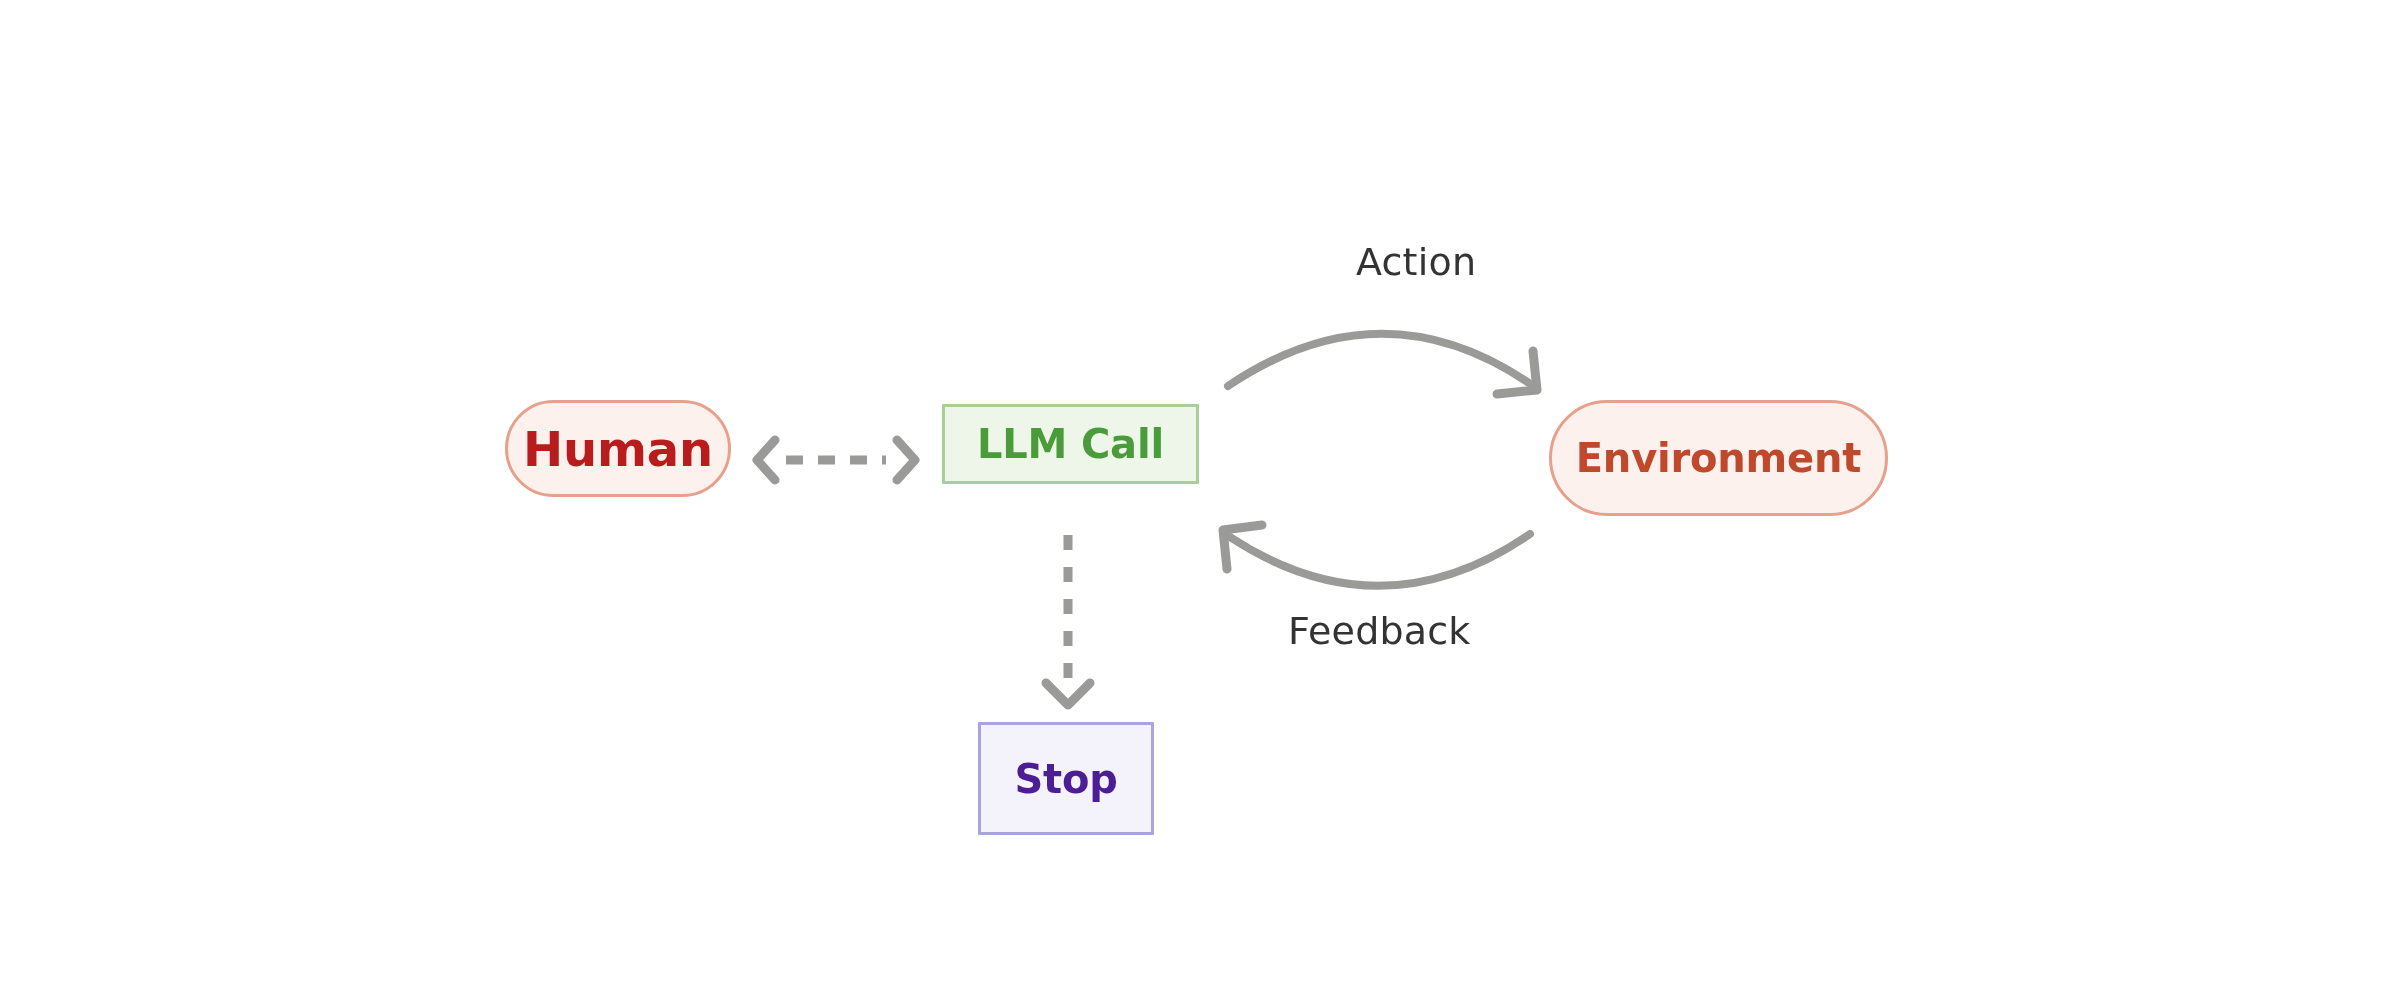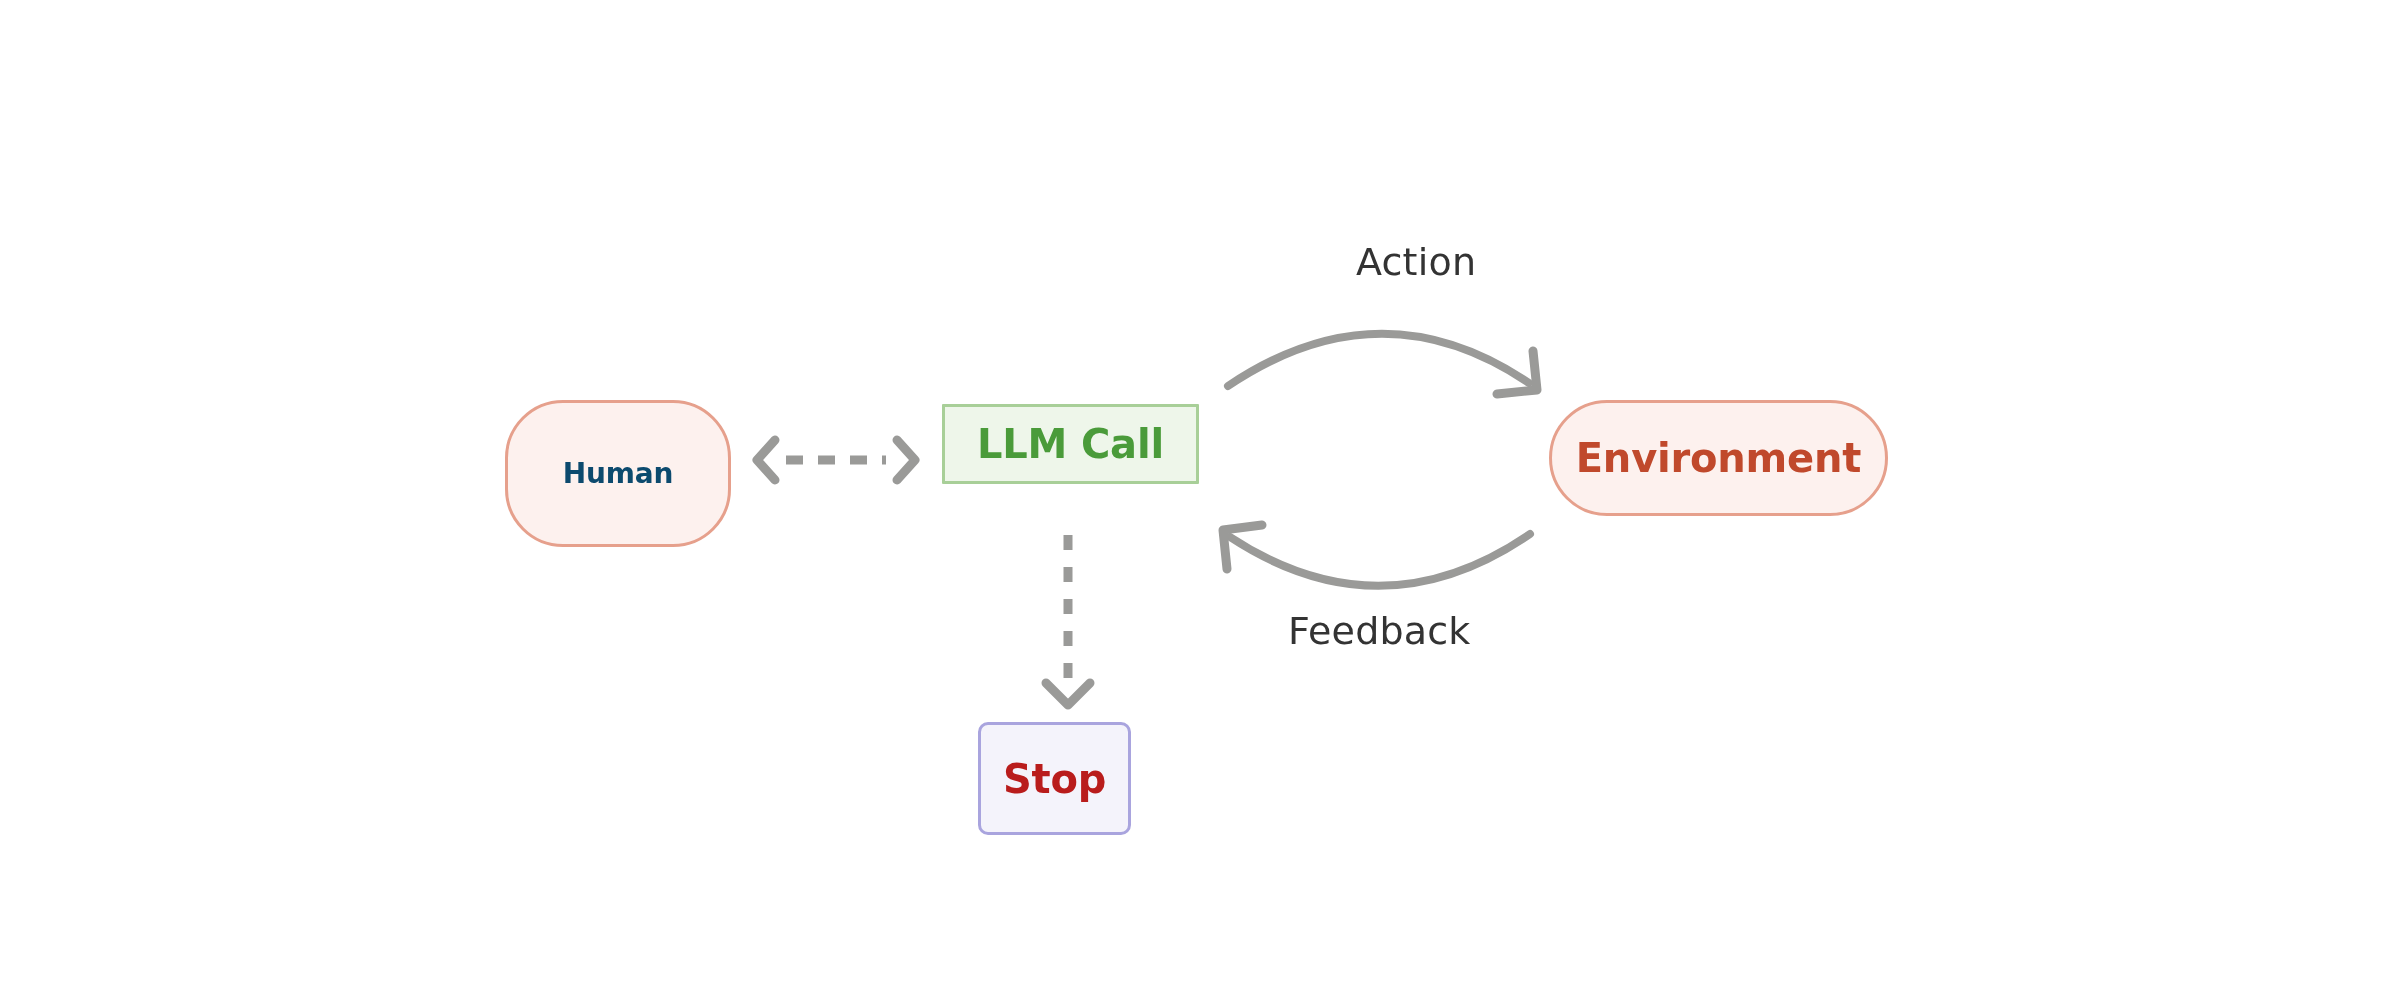"Human" #node-human { color: #0c4a6e -> #b91c1c; font-size: 28px -> 48px; height: 147px -> 97px }
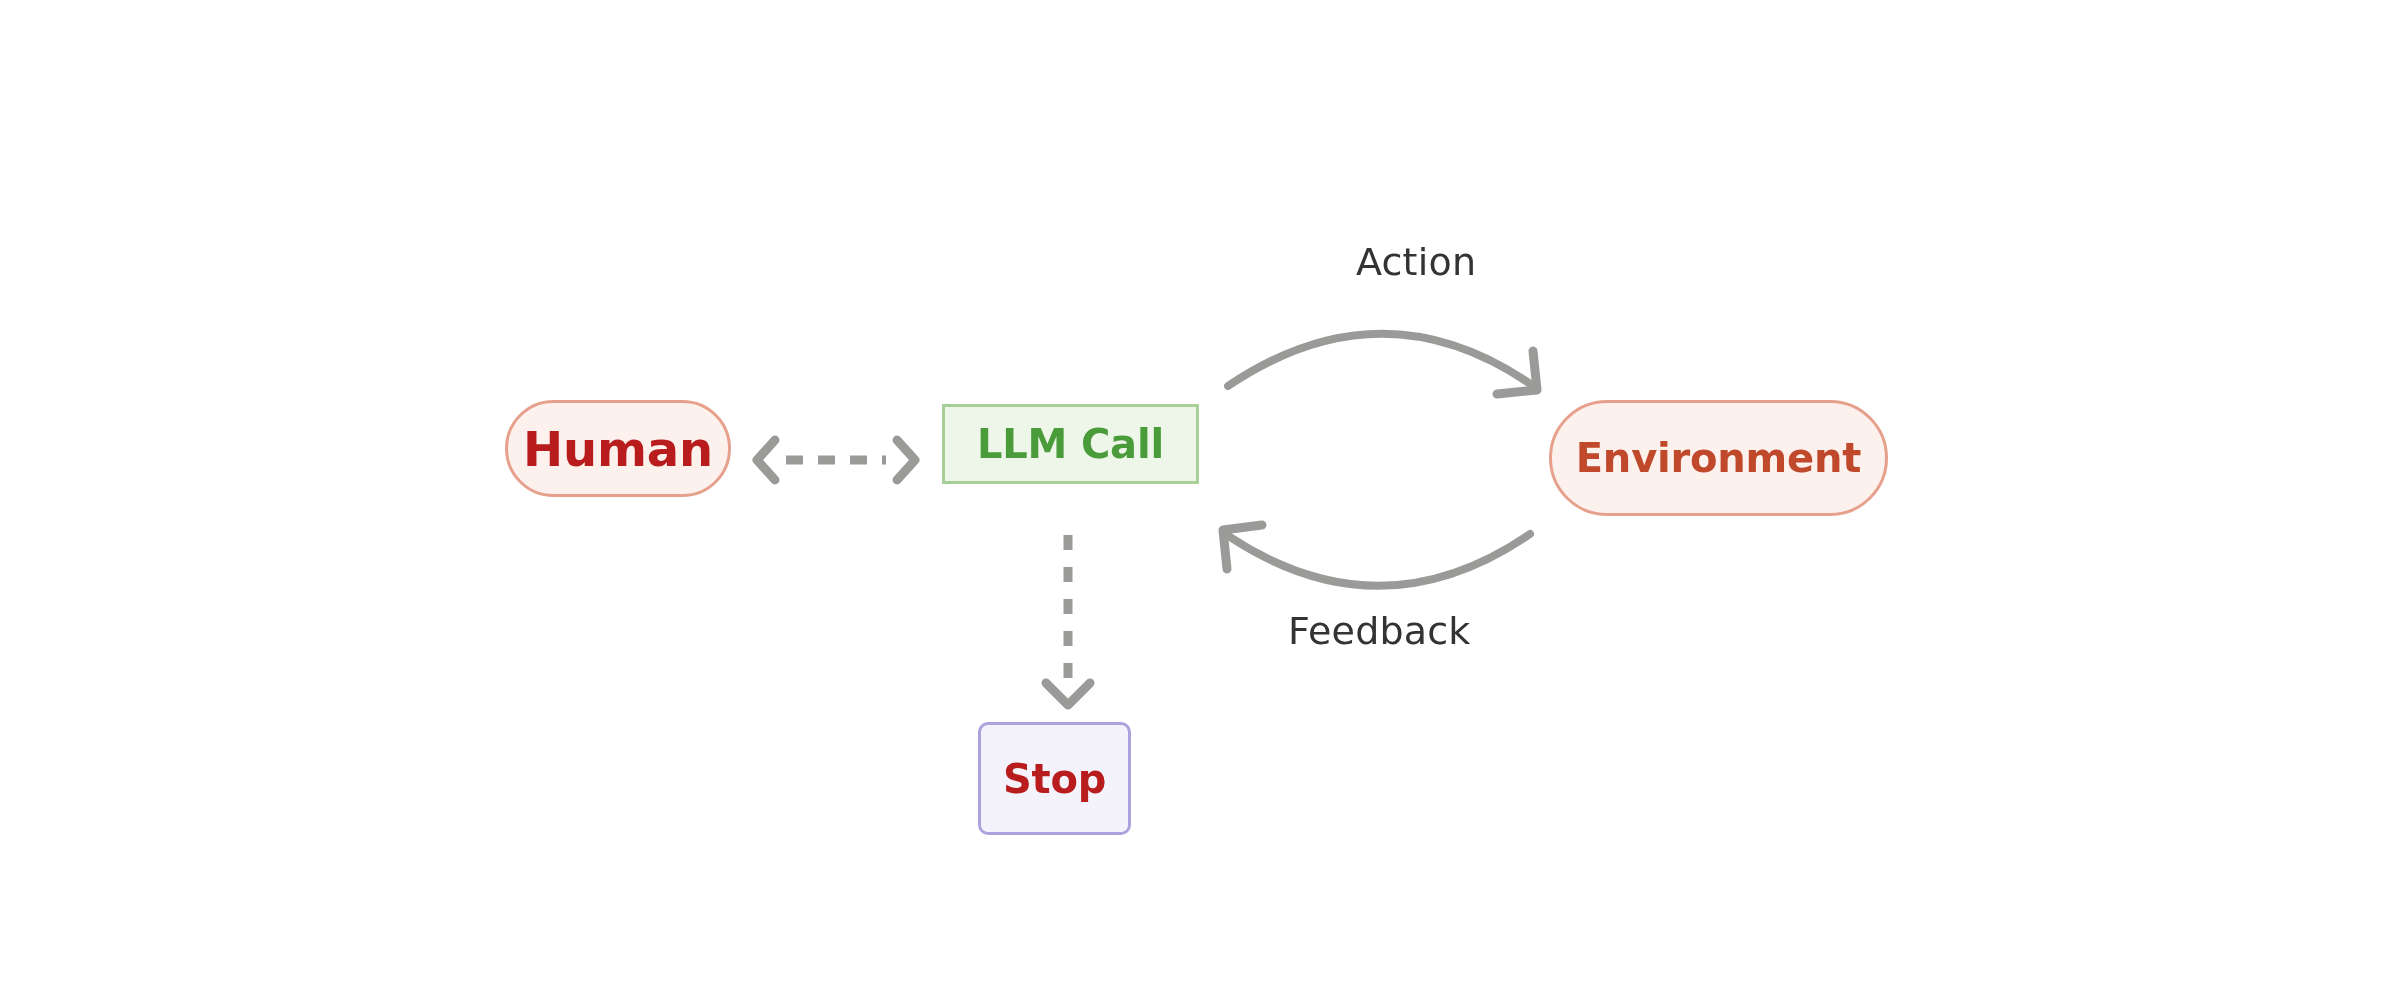"Stop" #node-stop { border-radius: 10px -> 1px; color: #b91c1c -> #4c1d95; width: 153px -> 176px }
